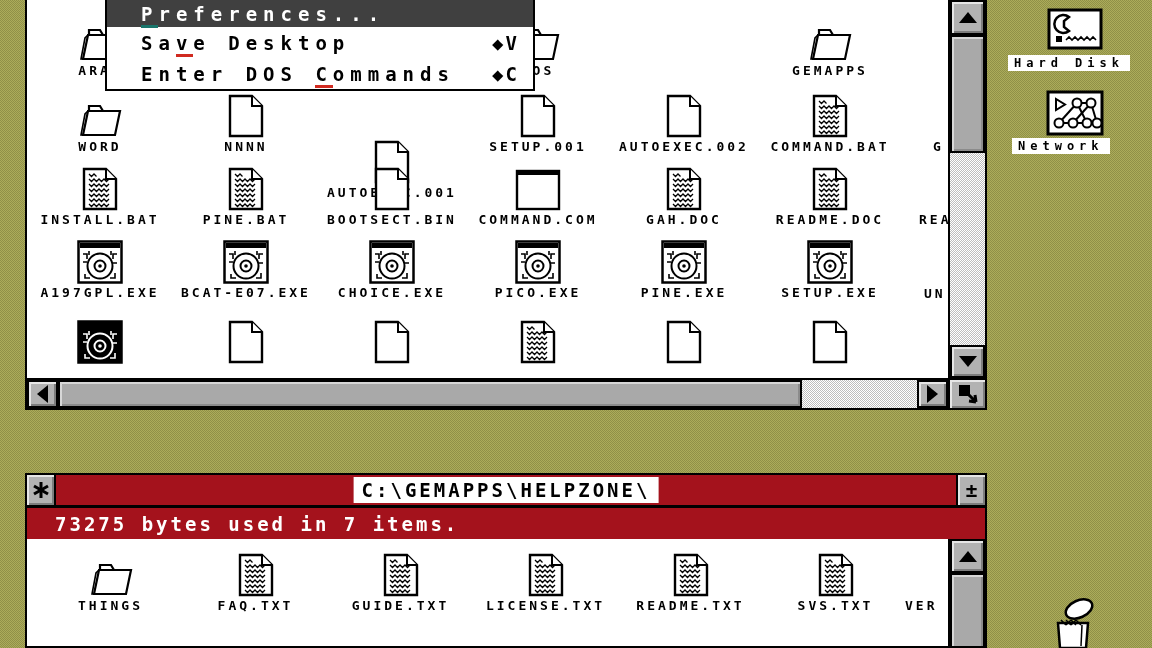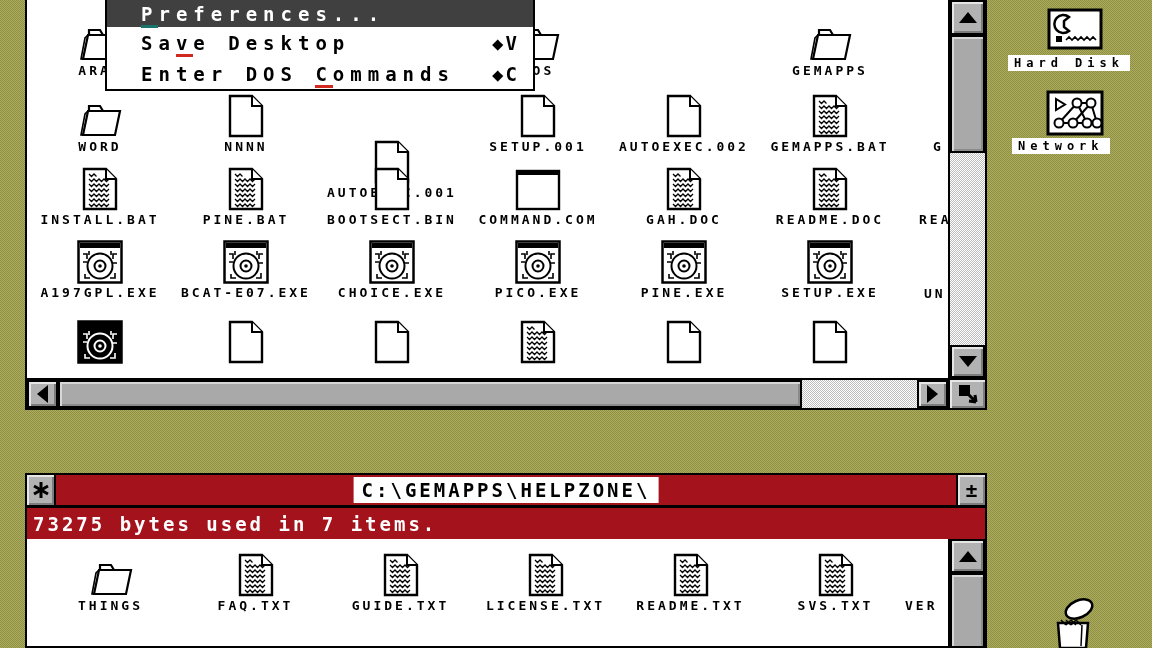"GEMAPPS.BAT" div.flabel { text: GEMAPPS.BAT -> COMMAND.BAT }
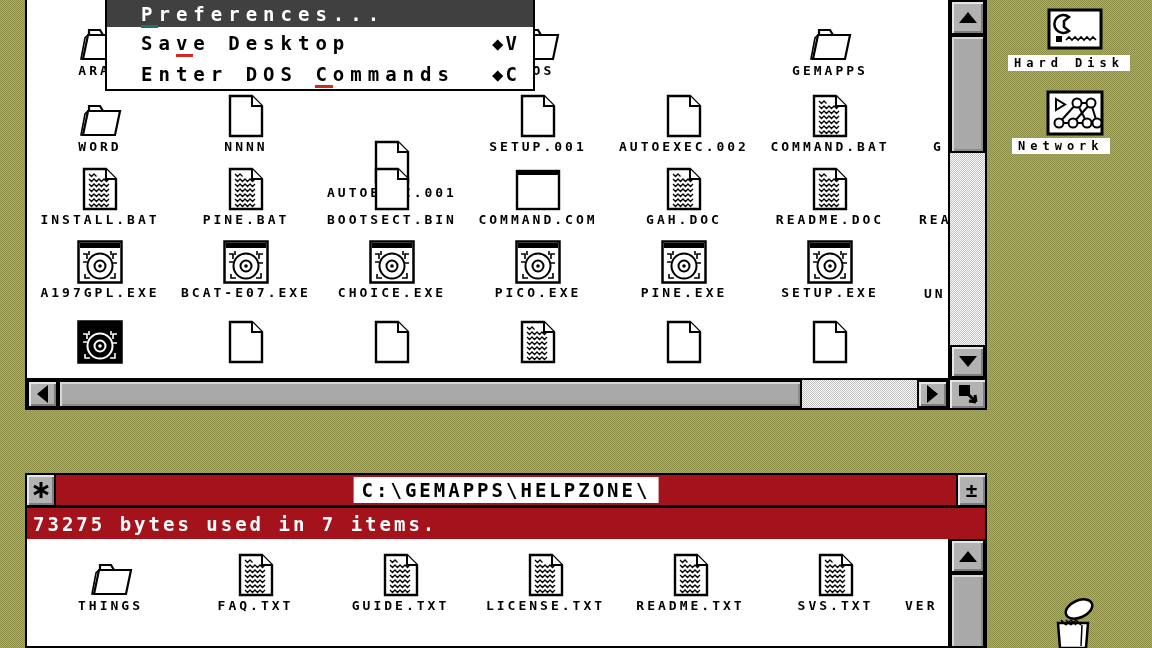"73275 bytes used in 7" #infobar { padding-left: 6px -> 28px }
